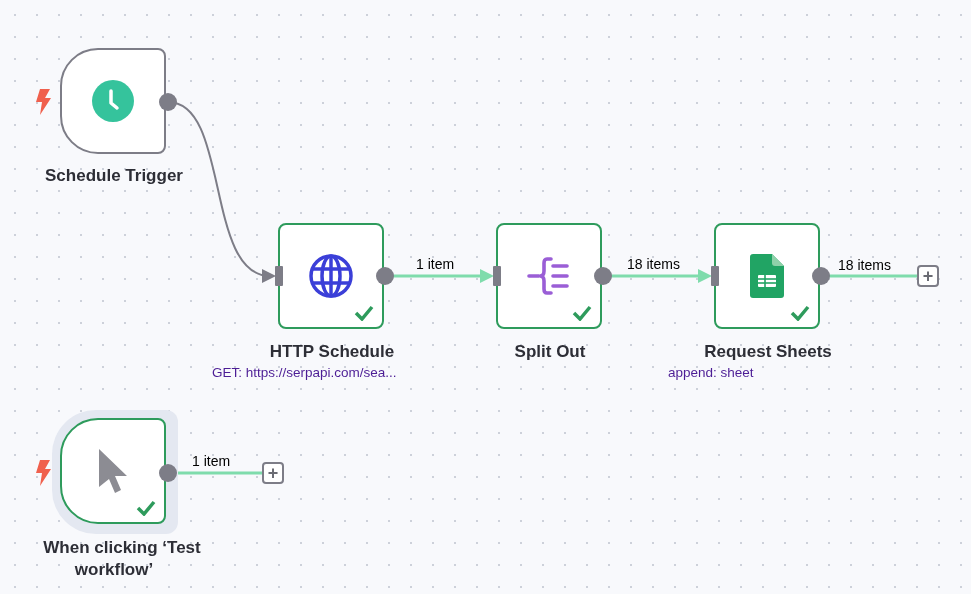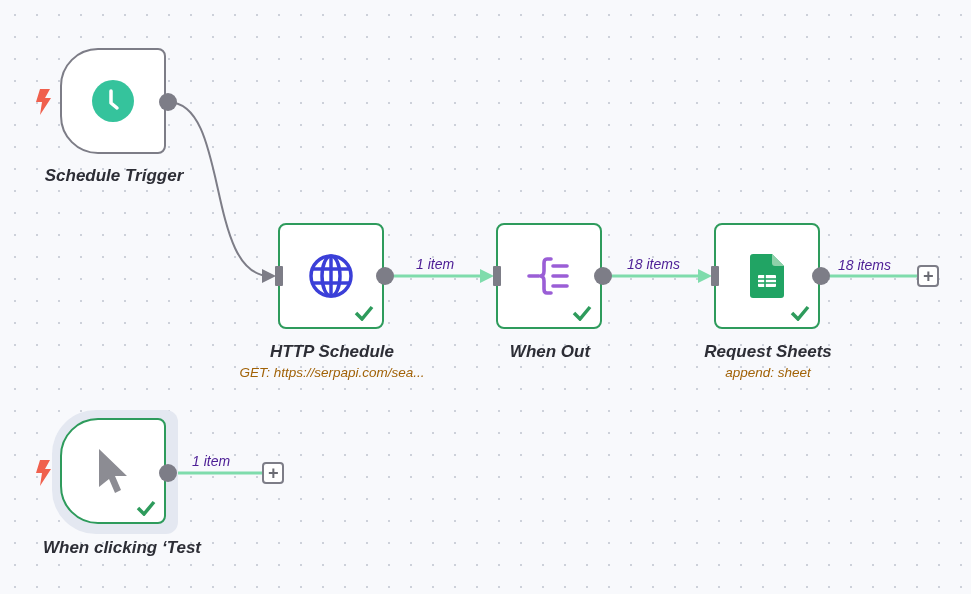"Schedule Trigger" #canvas { font-style: italic -> none }
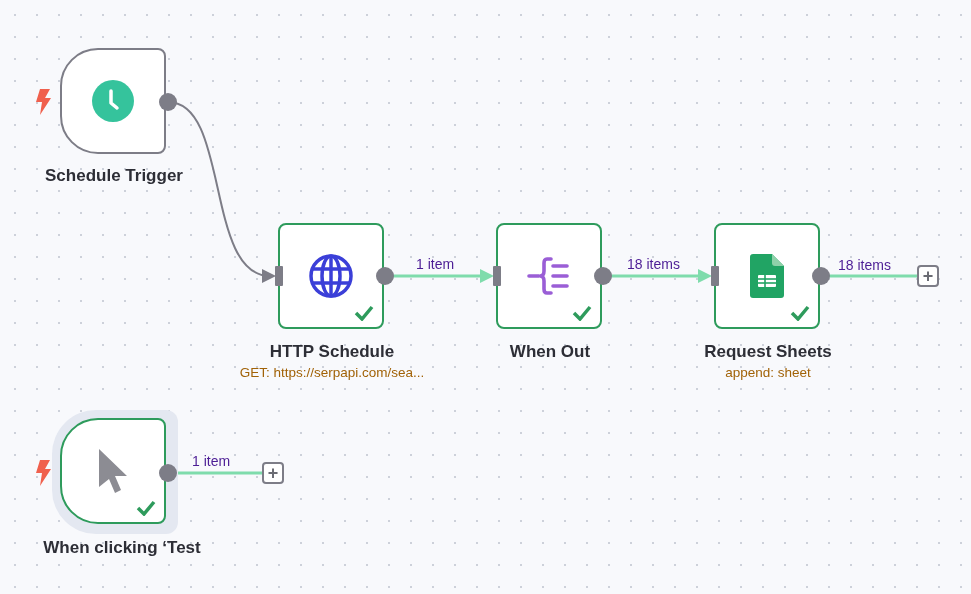"1 item" .edge-label { color: #4c1d95 -> #000000 }
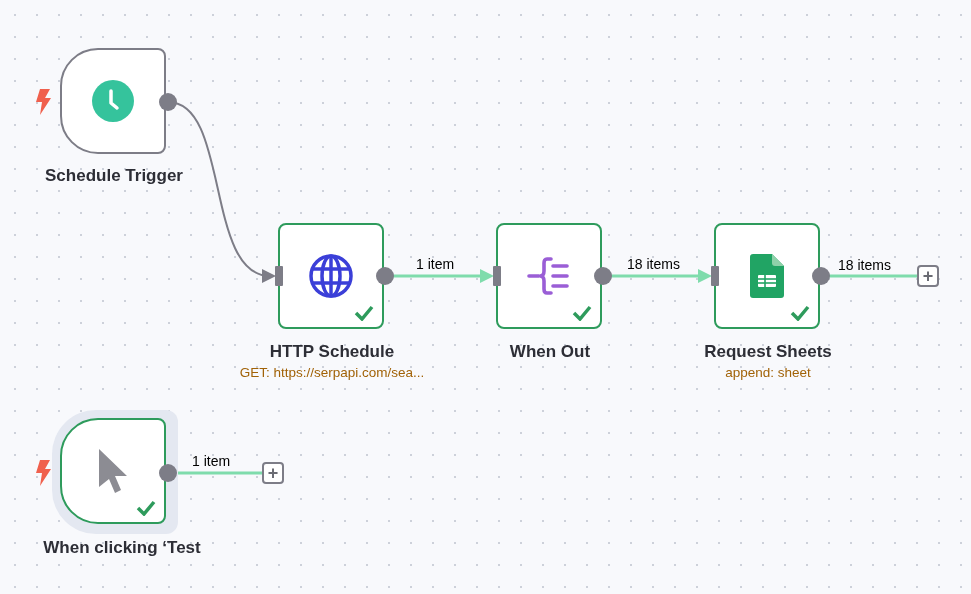"When Out" div.label { text: When -> Split }
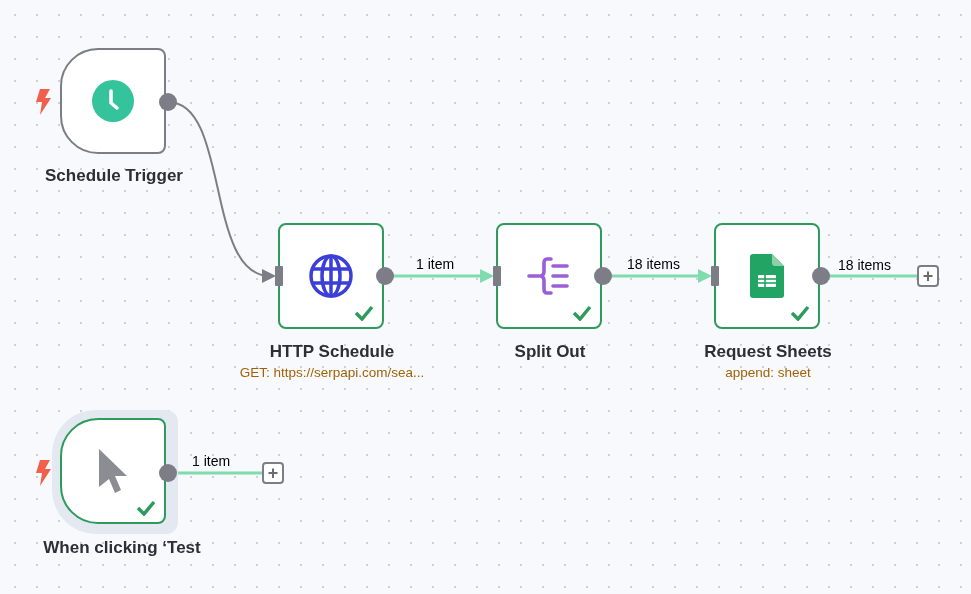"GET: https://serpapi.com/sea..." .sublabel { color: #a16207 -> #4c1d95; text-align: center -> none }
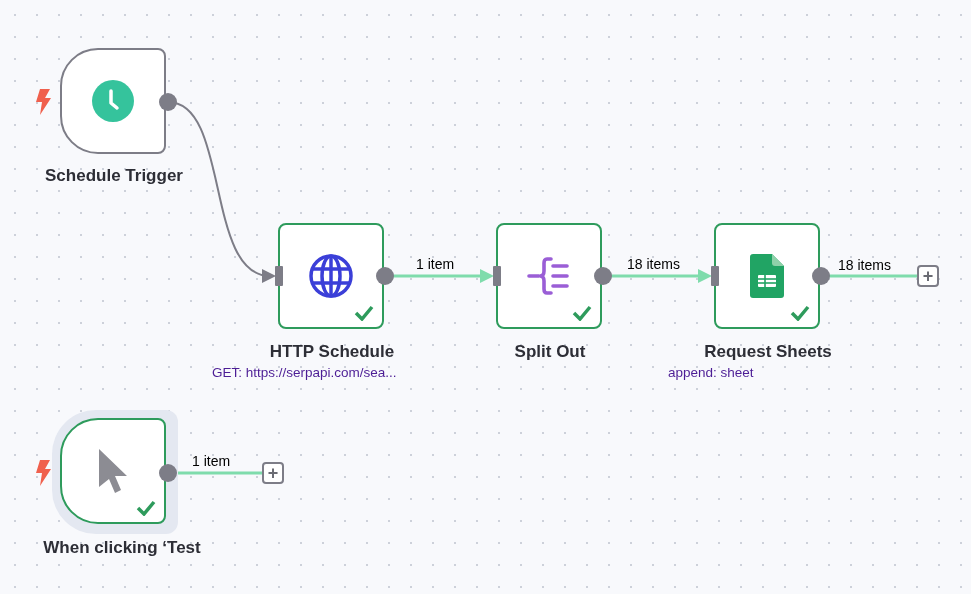"workflow’" div.label { html: none -> <div>workflow’</div> }
